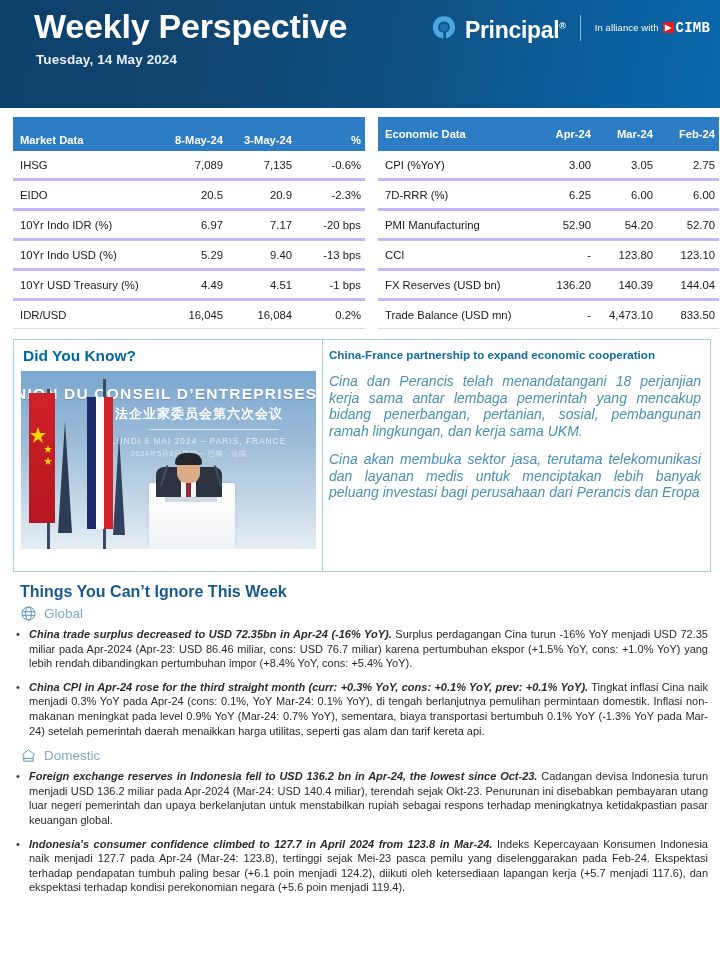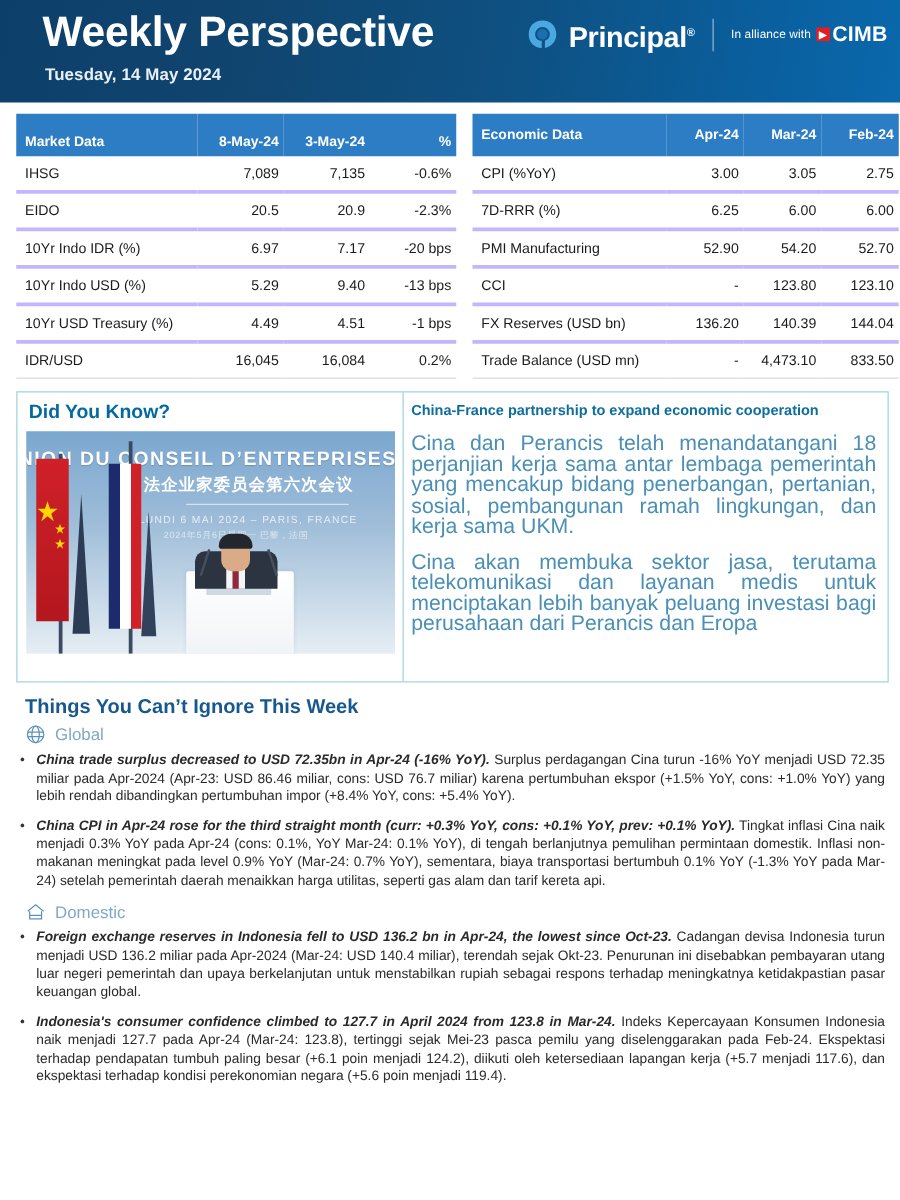"Weekly Perspective" .header { height: 82px -> 108px }
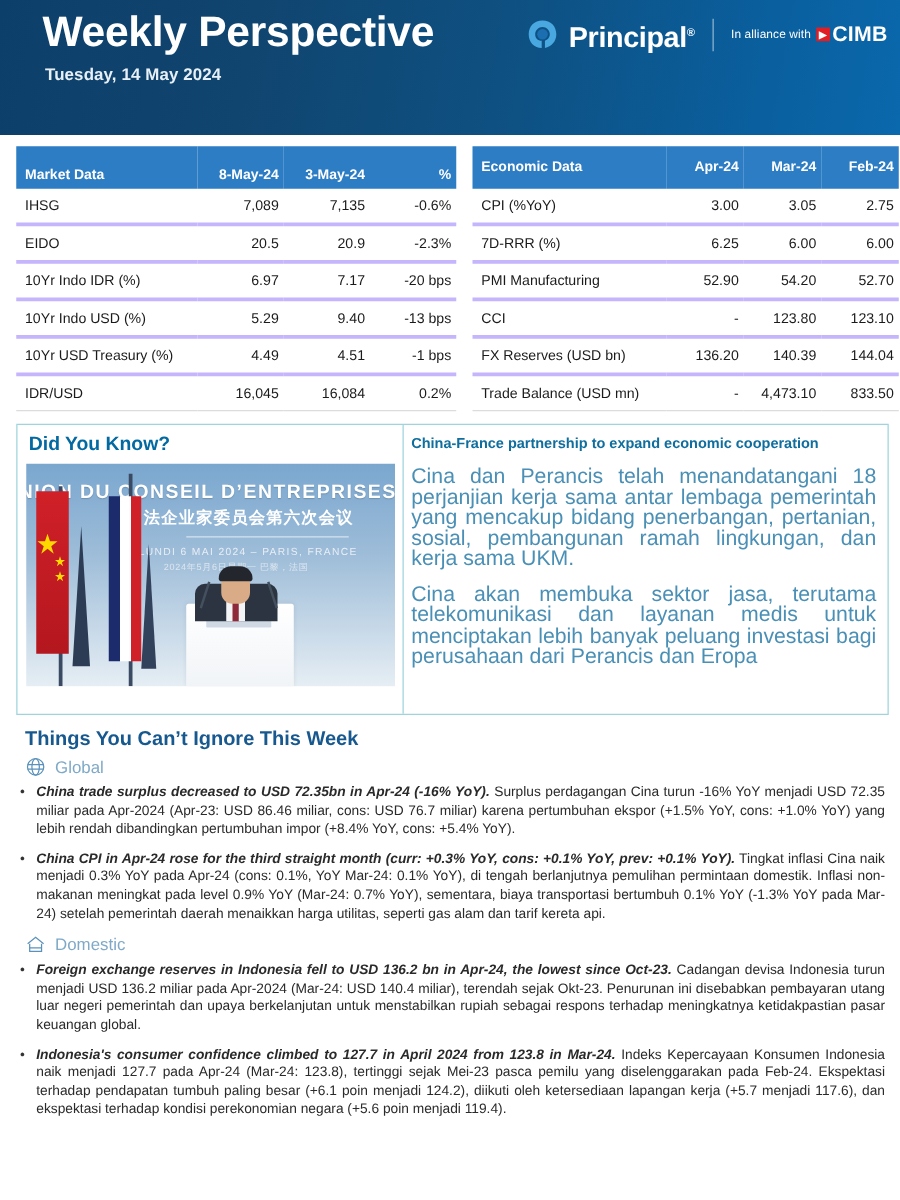"CIMB" .cimb-name { font-family: none -> Liberation Mono, monospace; font-size: 17px -> 14px }
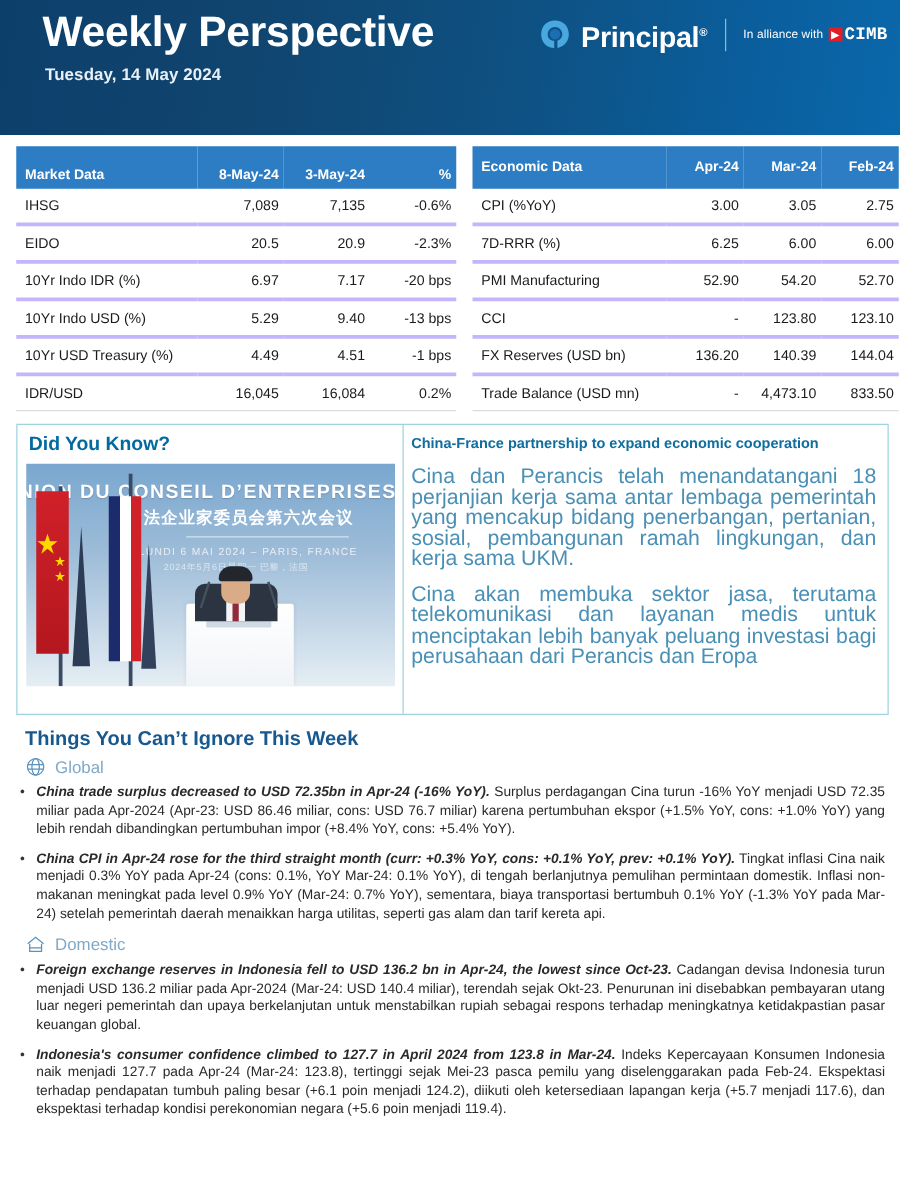"Cina dan Perancis telah menandatangani" .dyk-p { font-size: 17px -> 14px; font-style: none -> italic }
